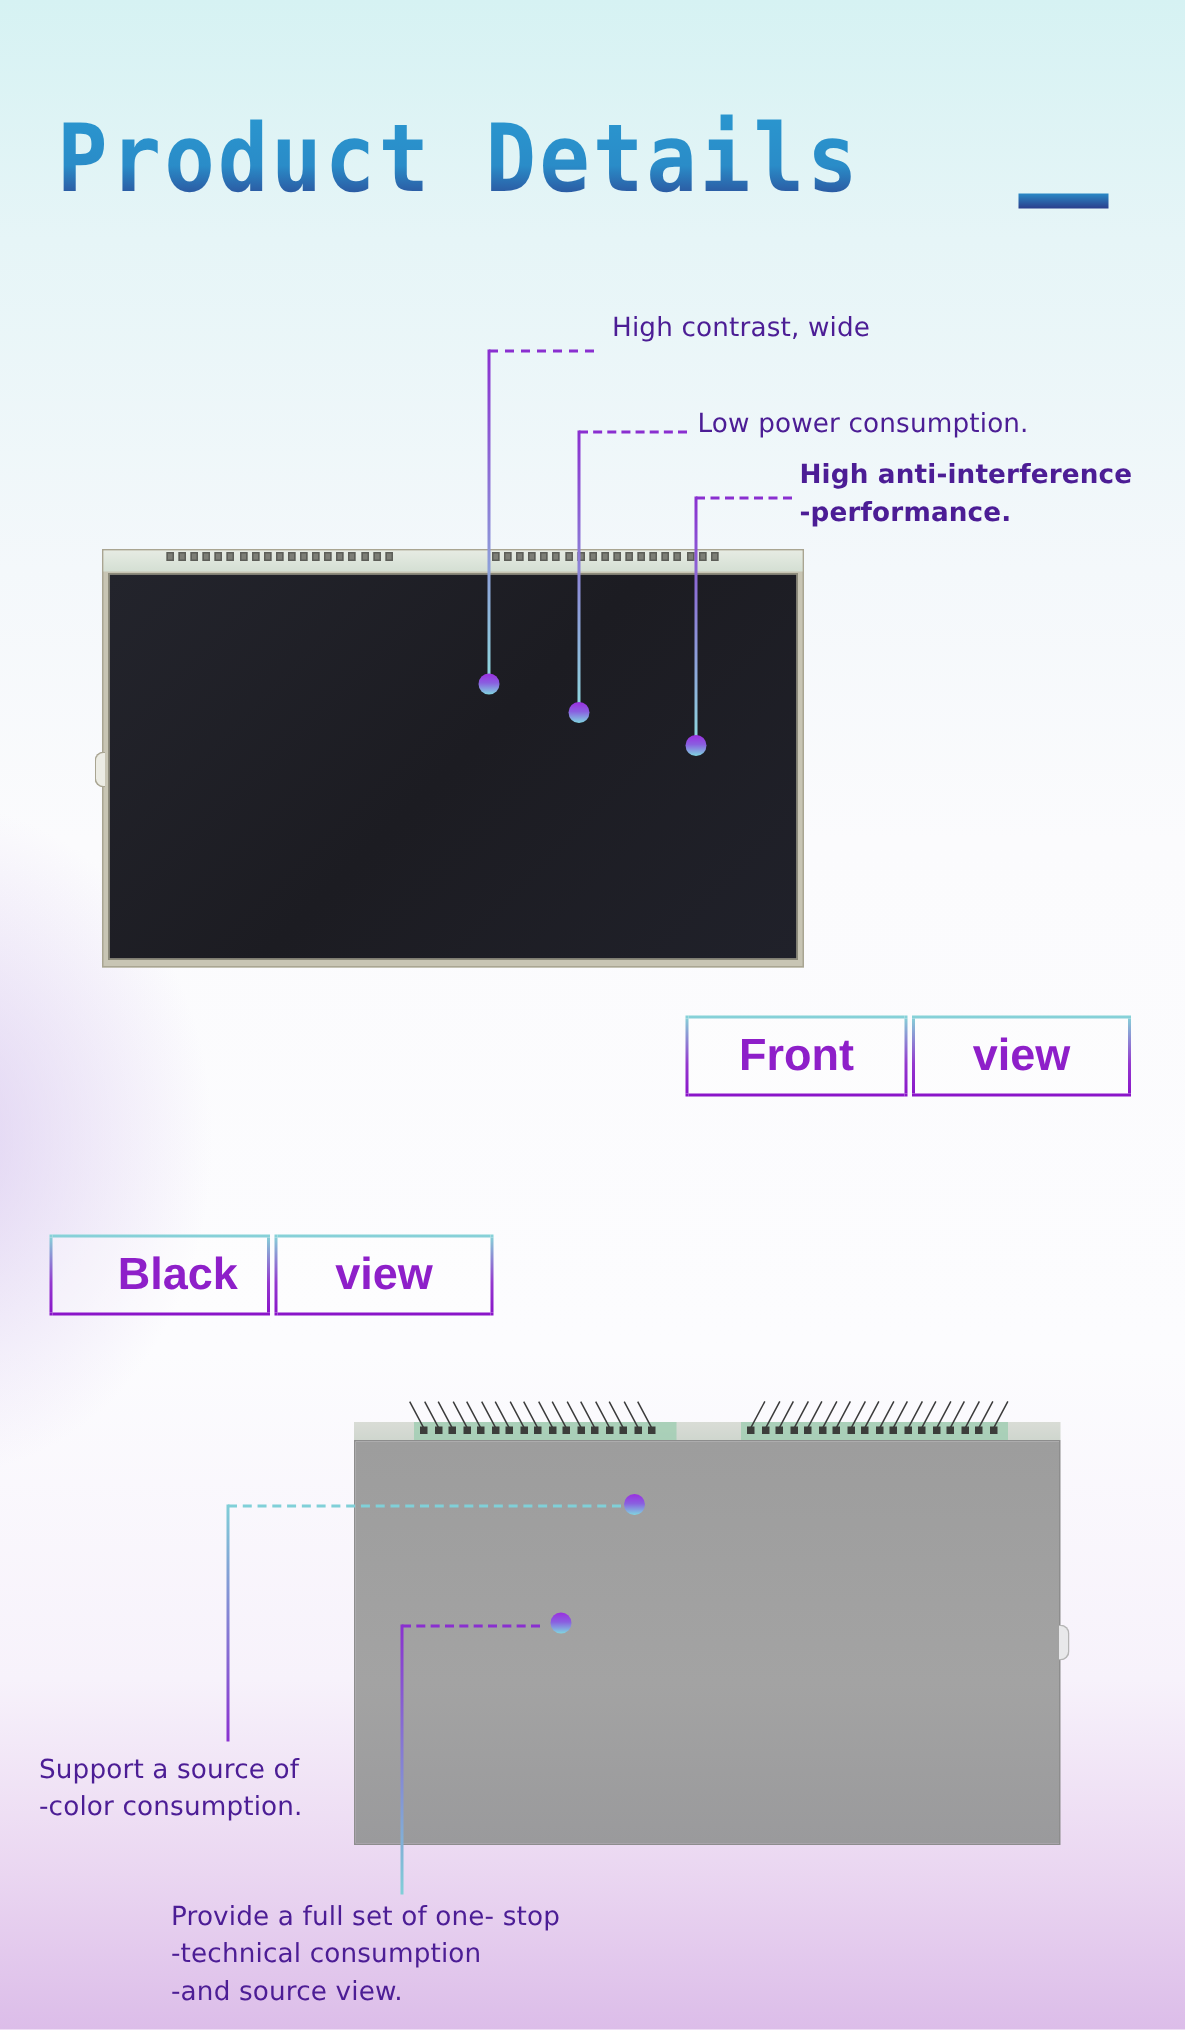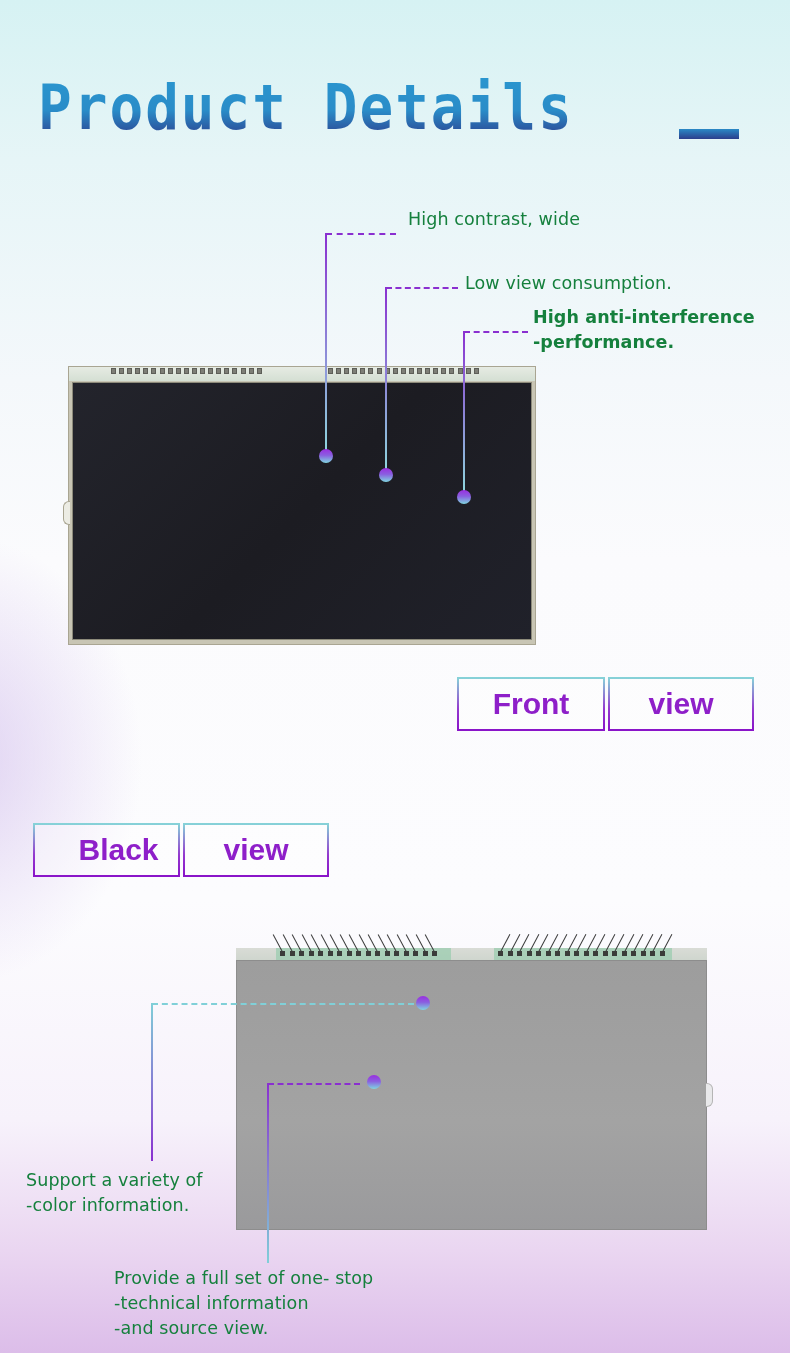"High contrast, wide" .label { color: #15803d -> #4c1d95 }
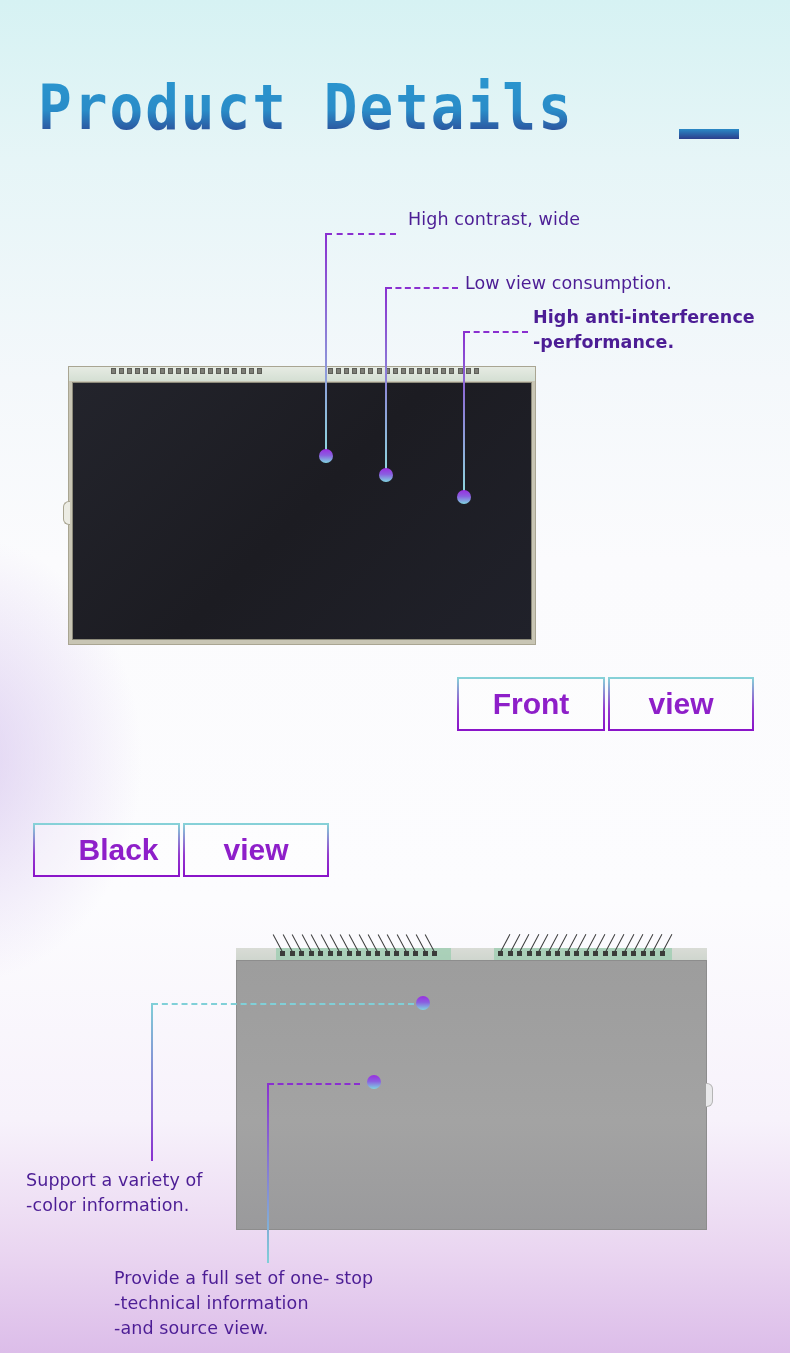"Low view consumption." span { text: view -> power }
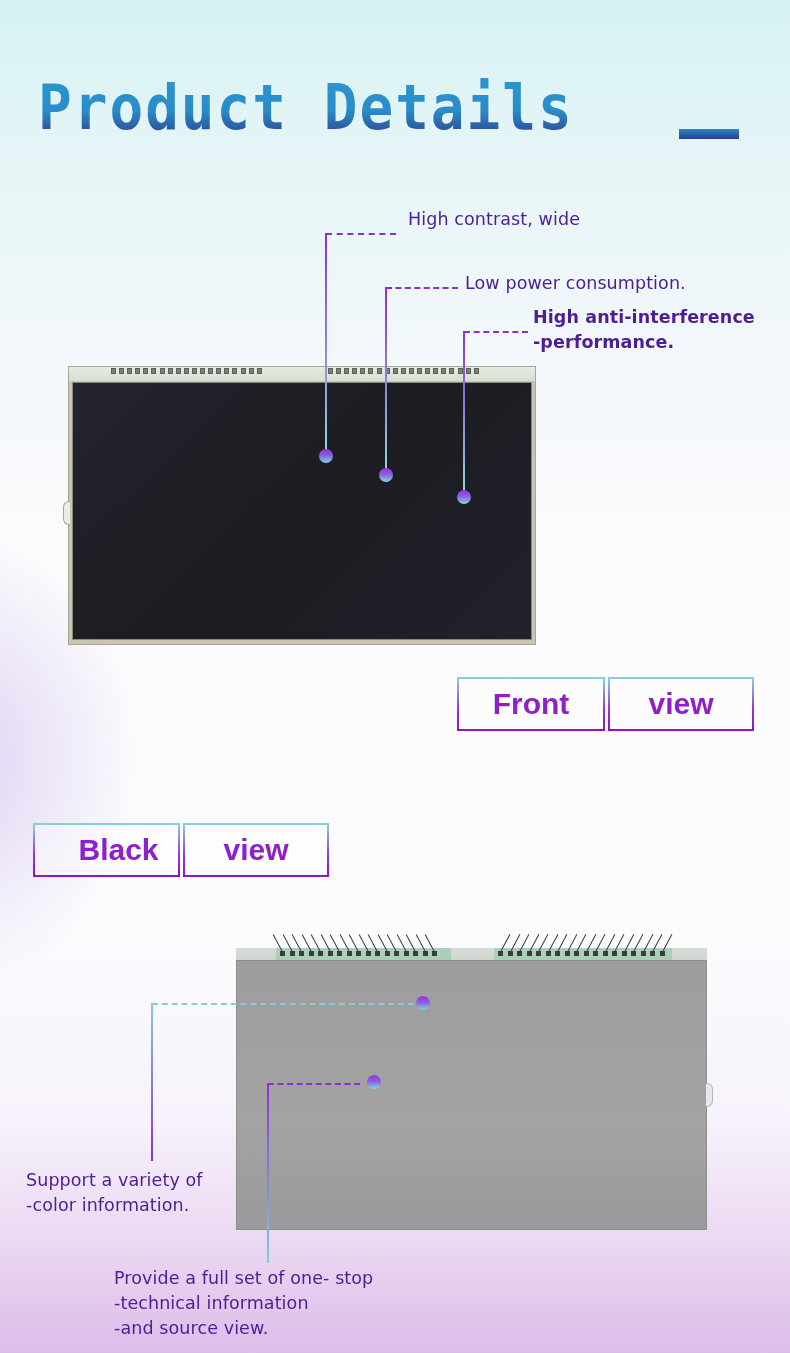"Support a variety of" span { text: variety -> source }
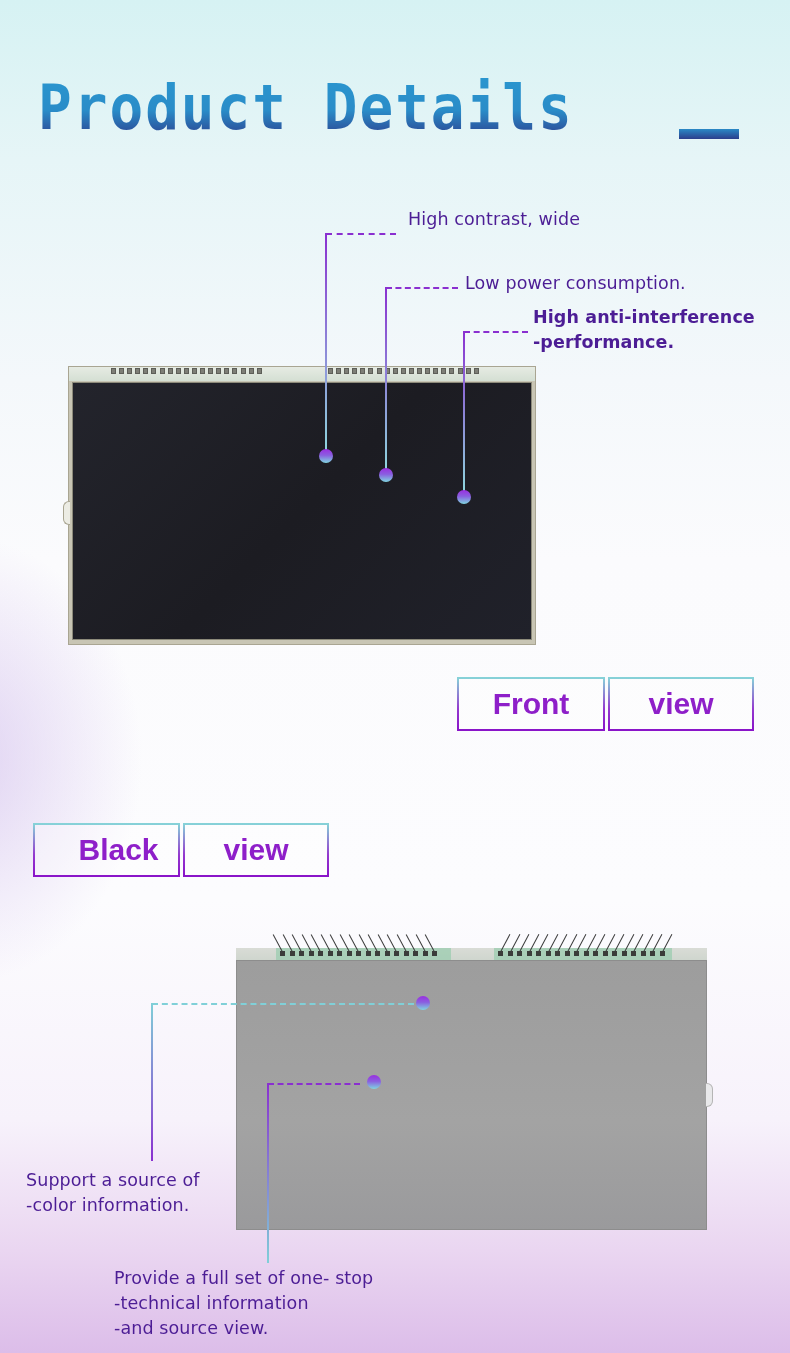"-color information." span { text: information -> consumption }
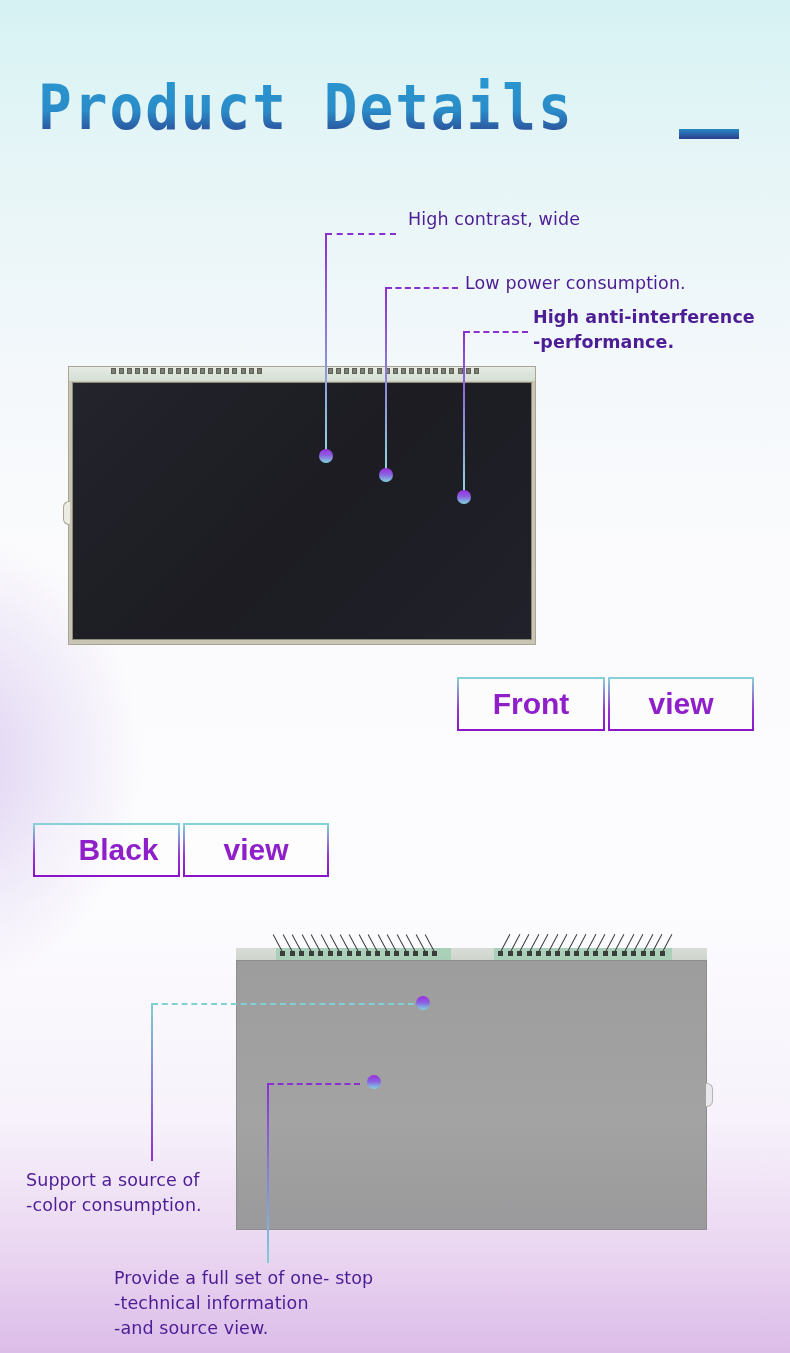"-technical information" span { text: information -> consumption }
